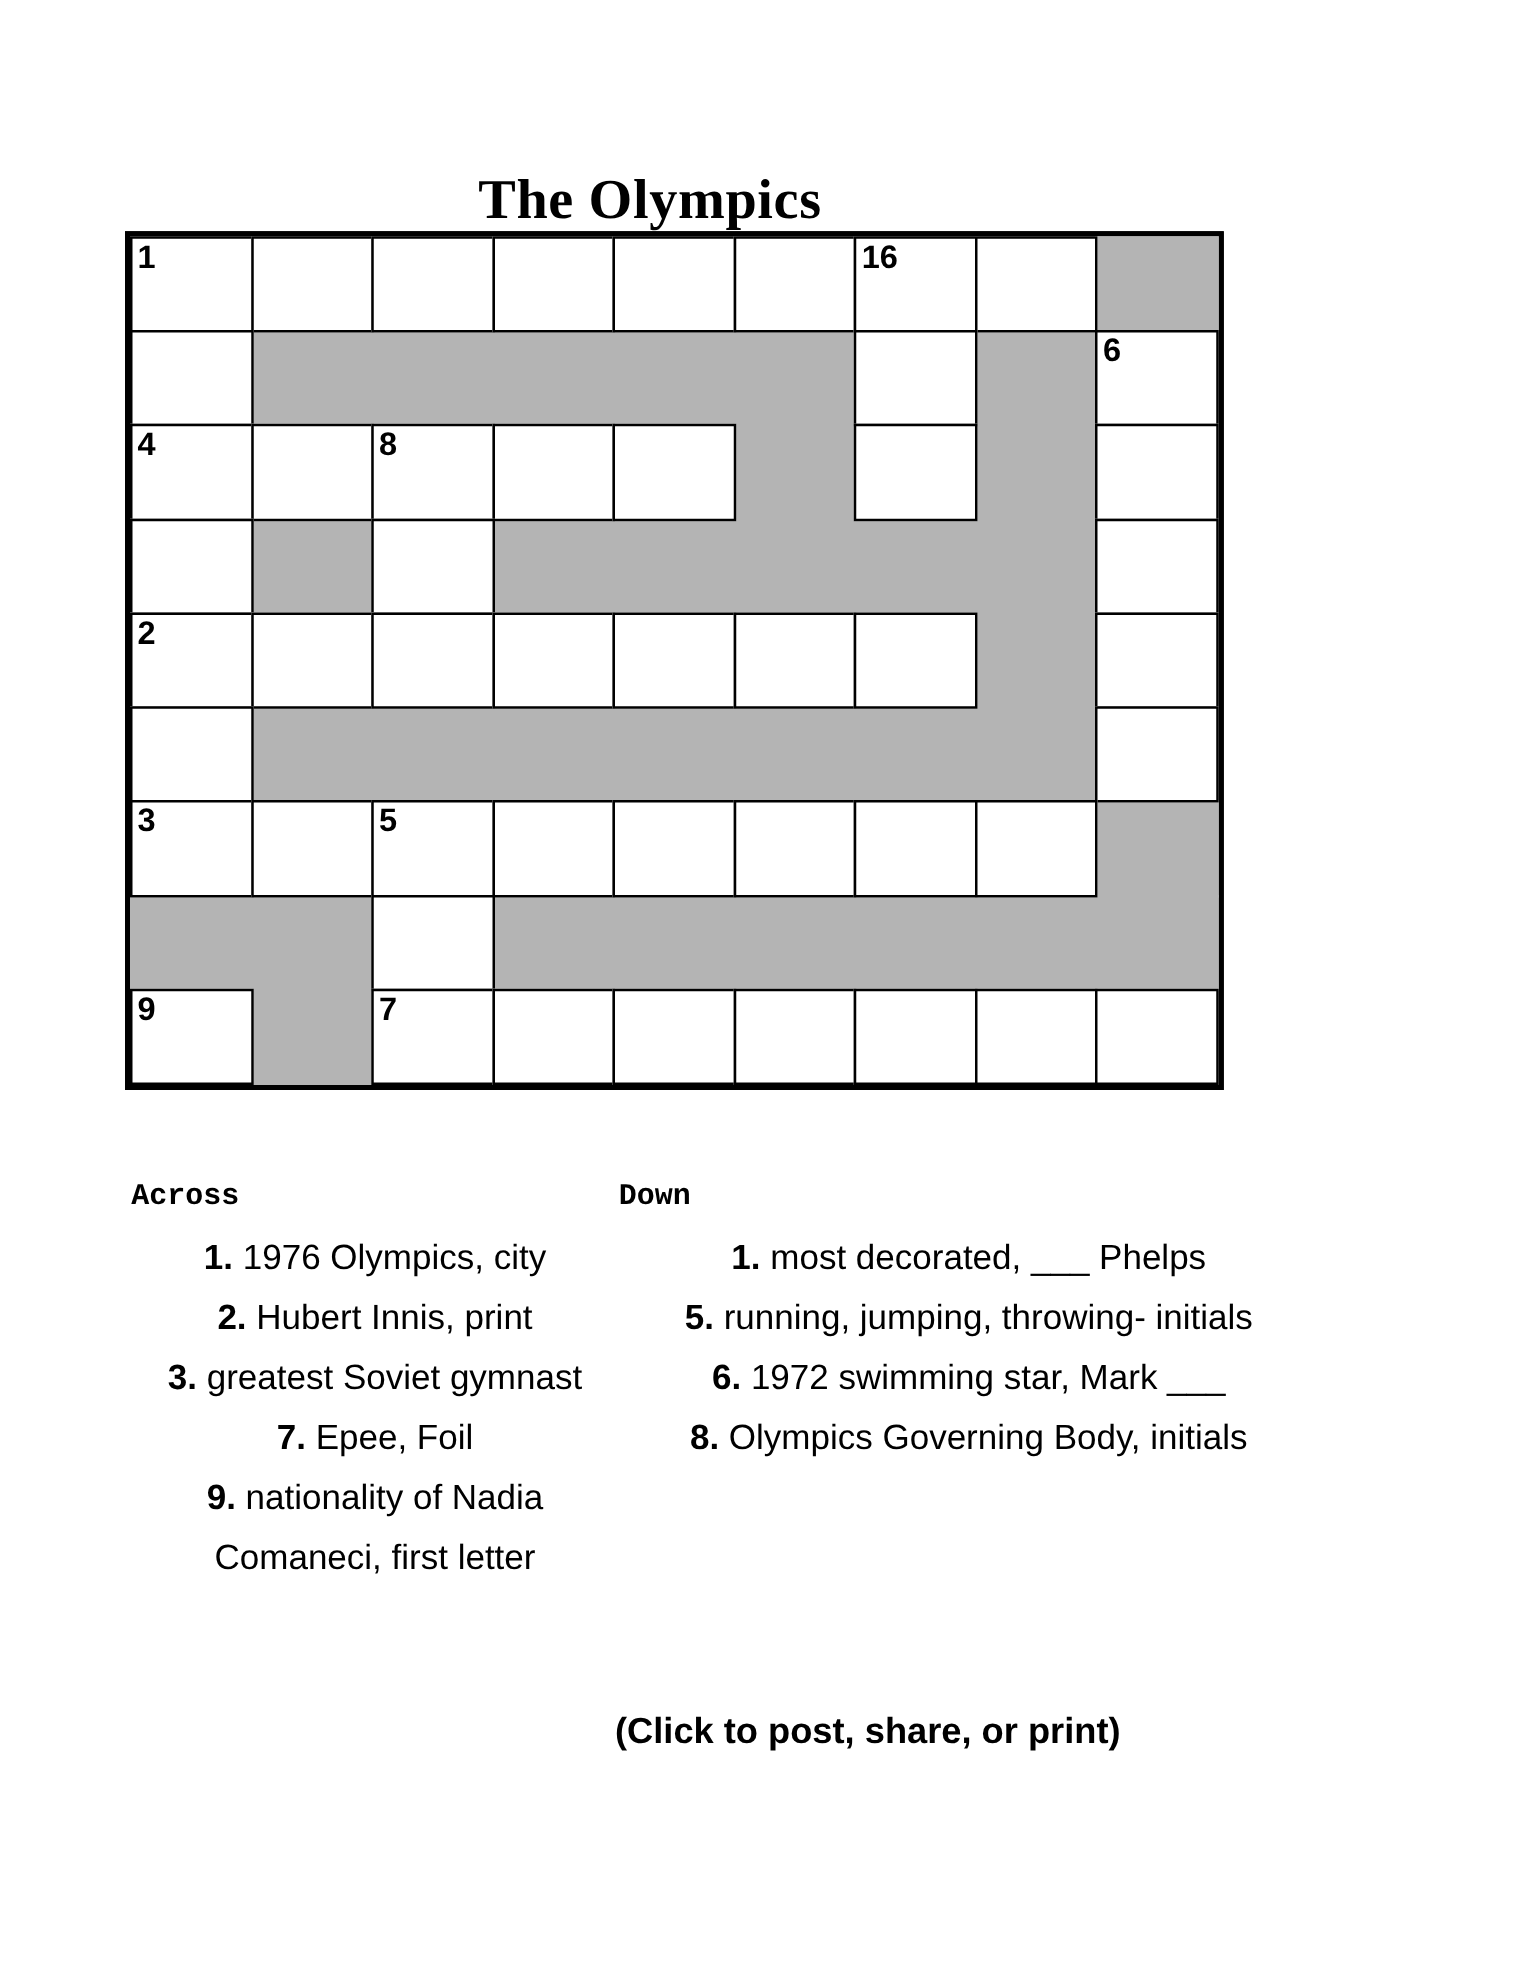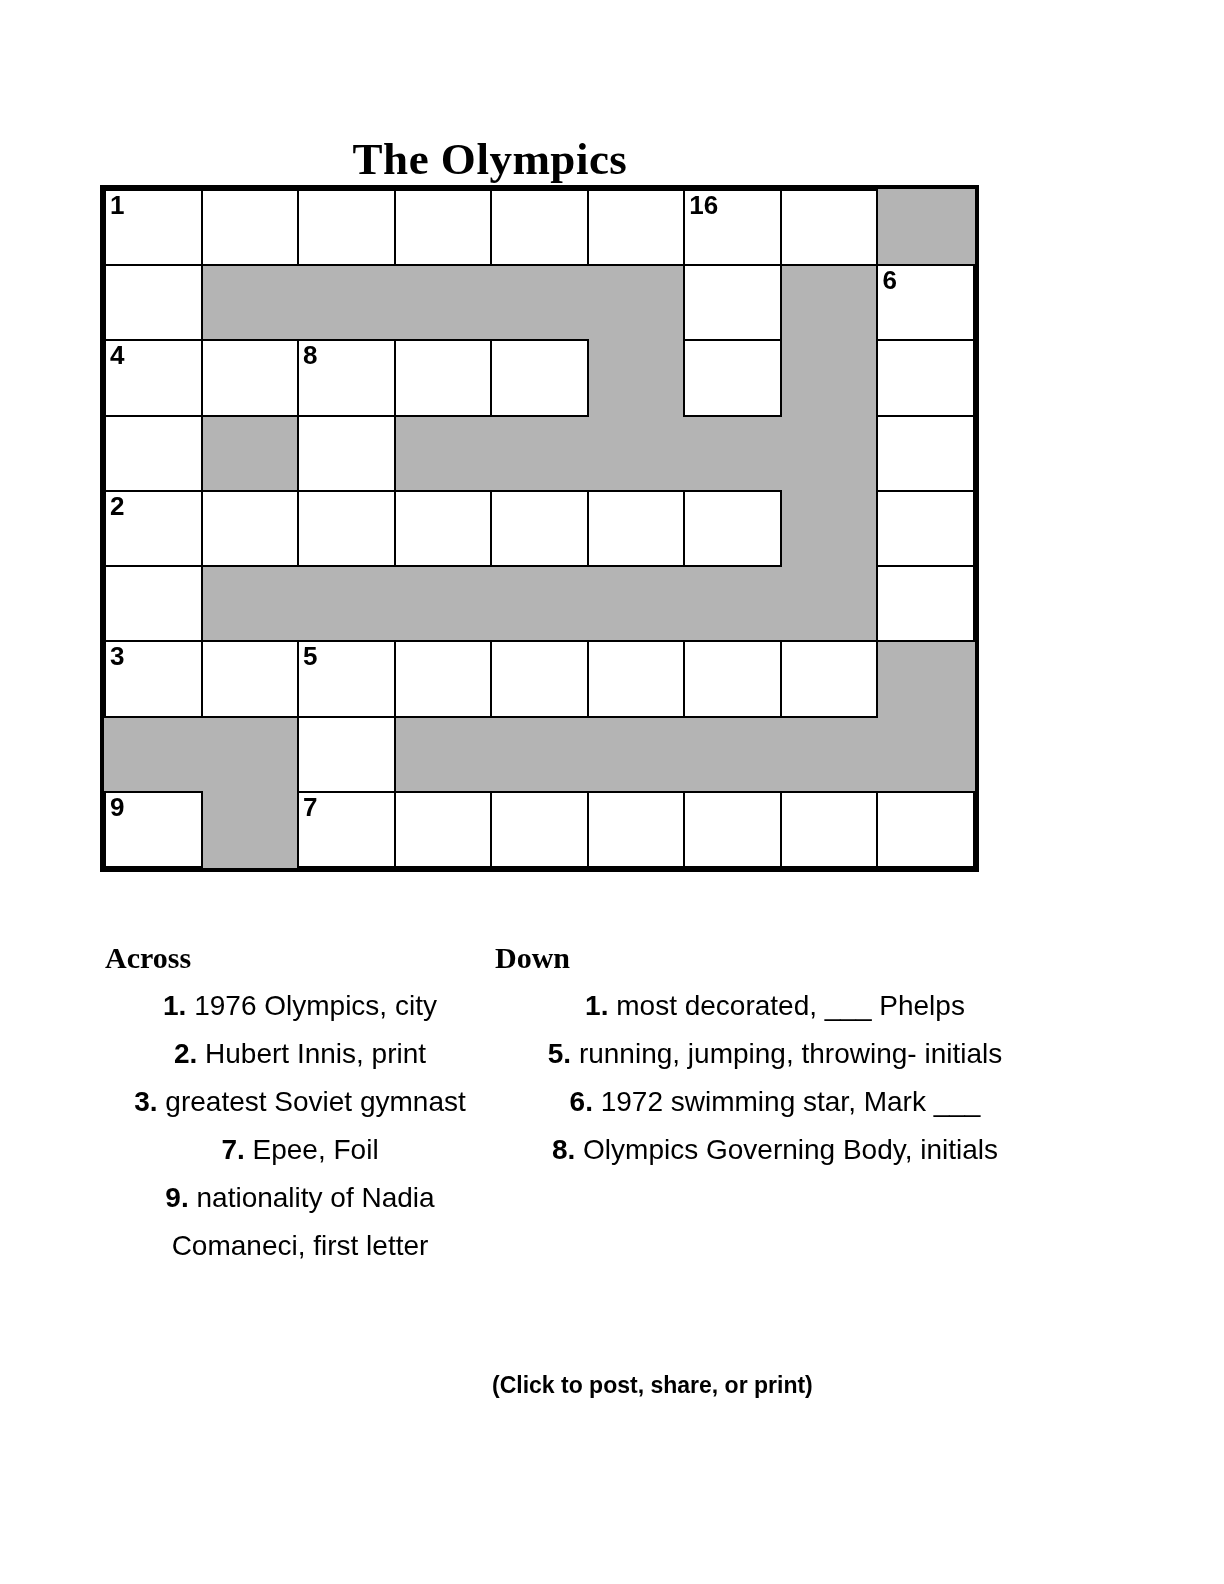"The Olympics" #puzzle-title { padding-left: none -> 30px }
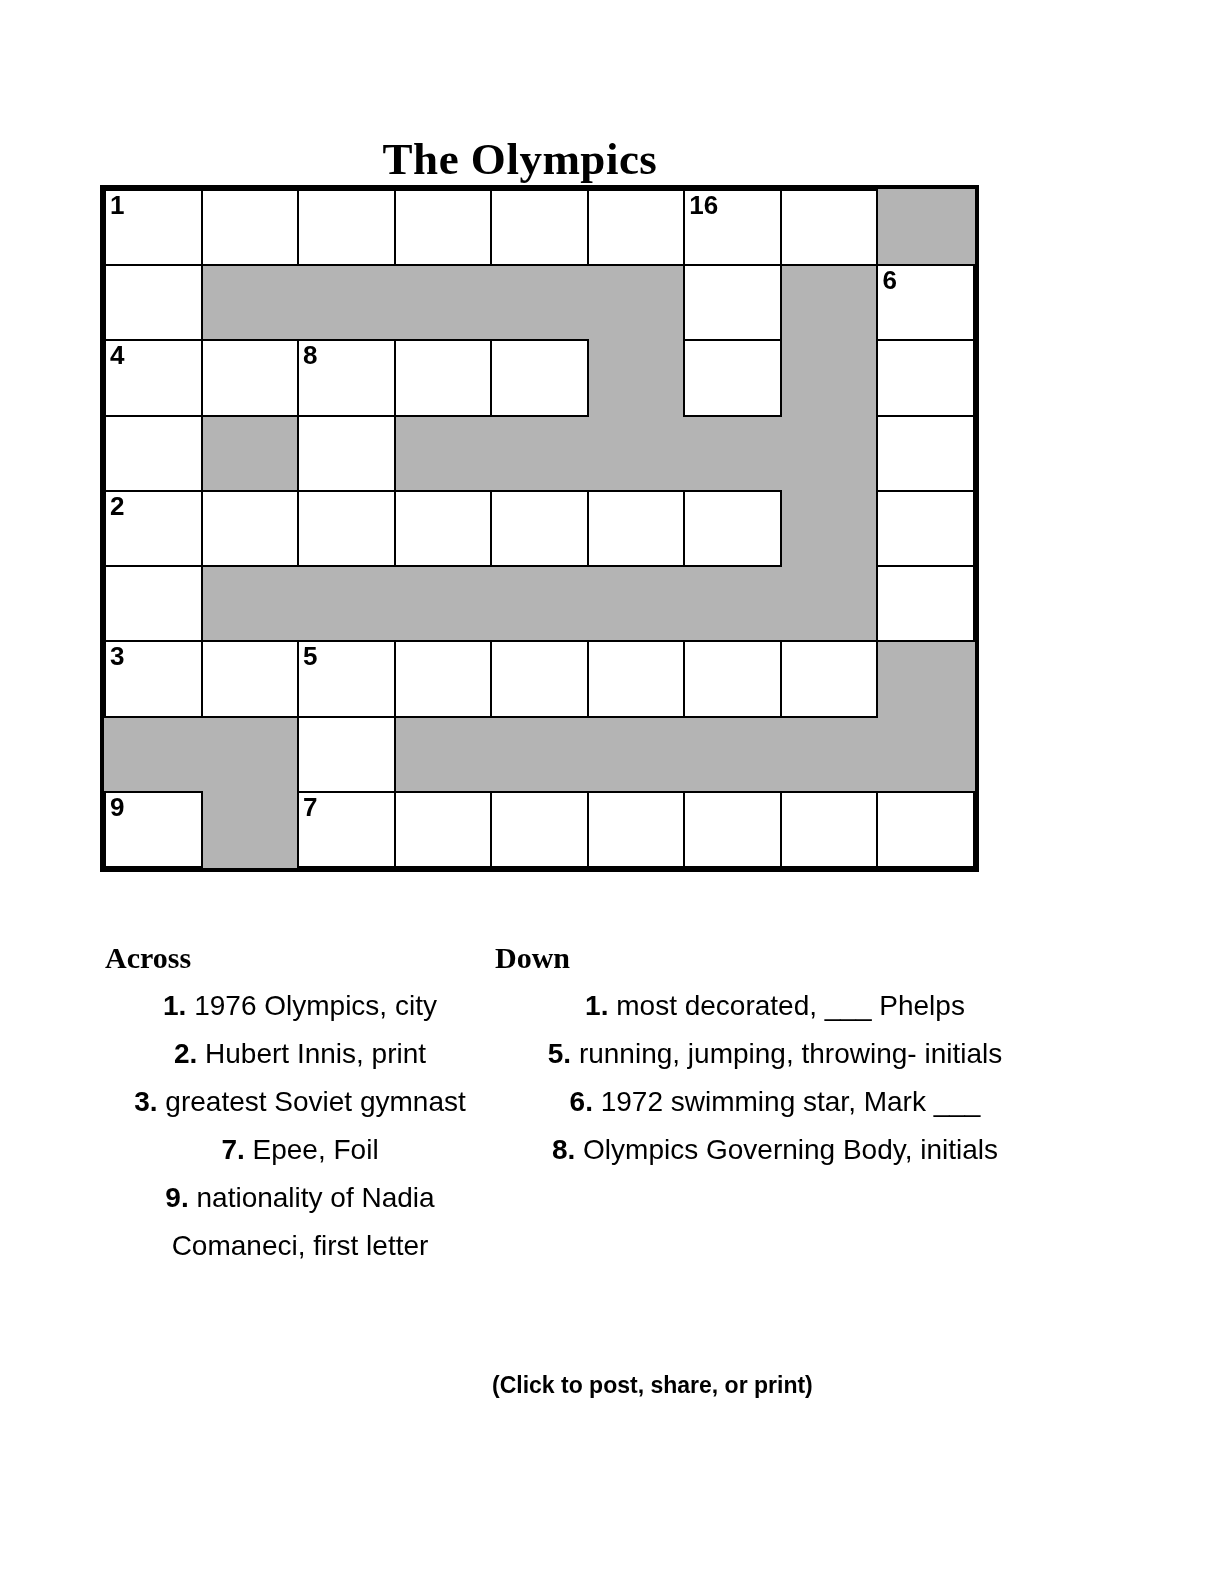"Across" .clue-heading { font-family: Liberation Serif, serif -> Liberation Mono, monospace; font-size: 30px -> 24px }
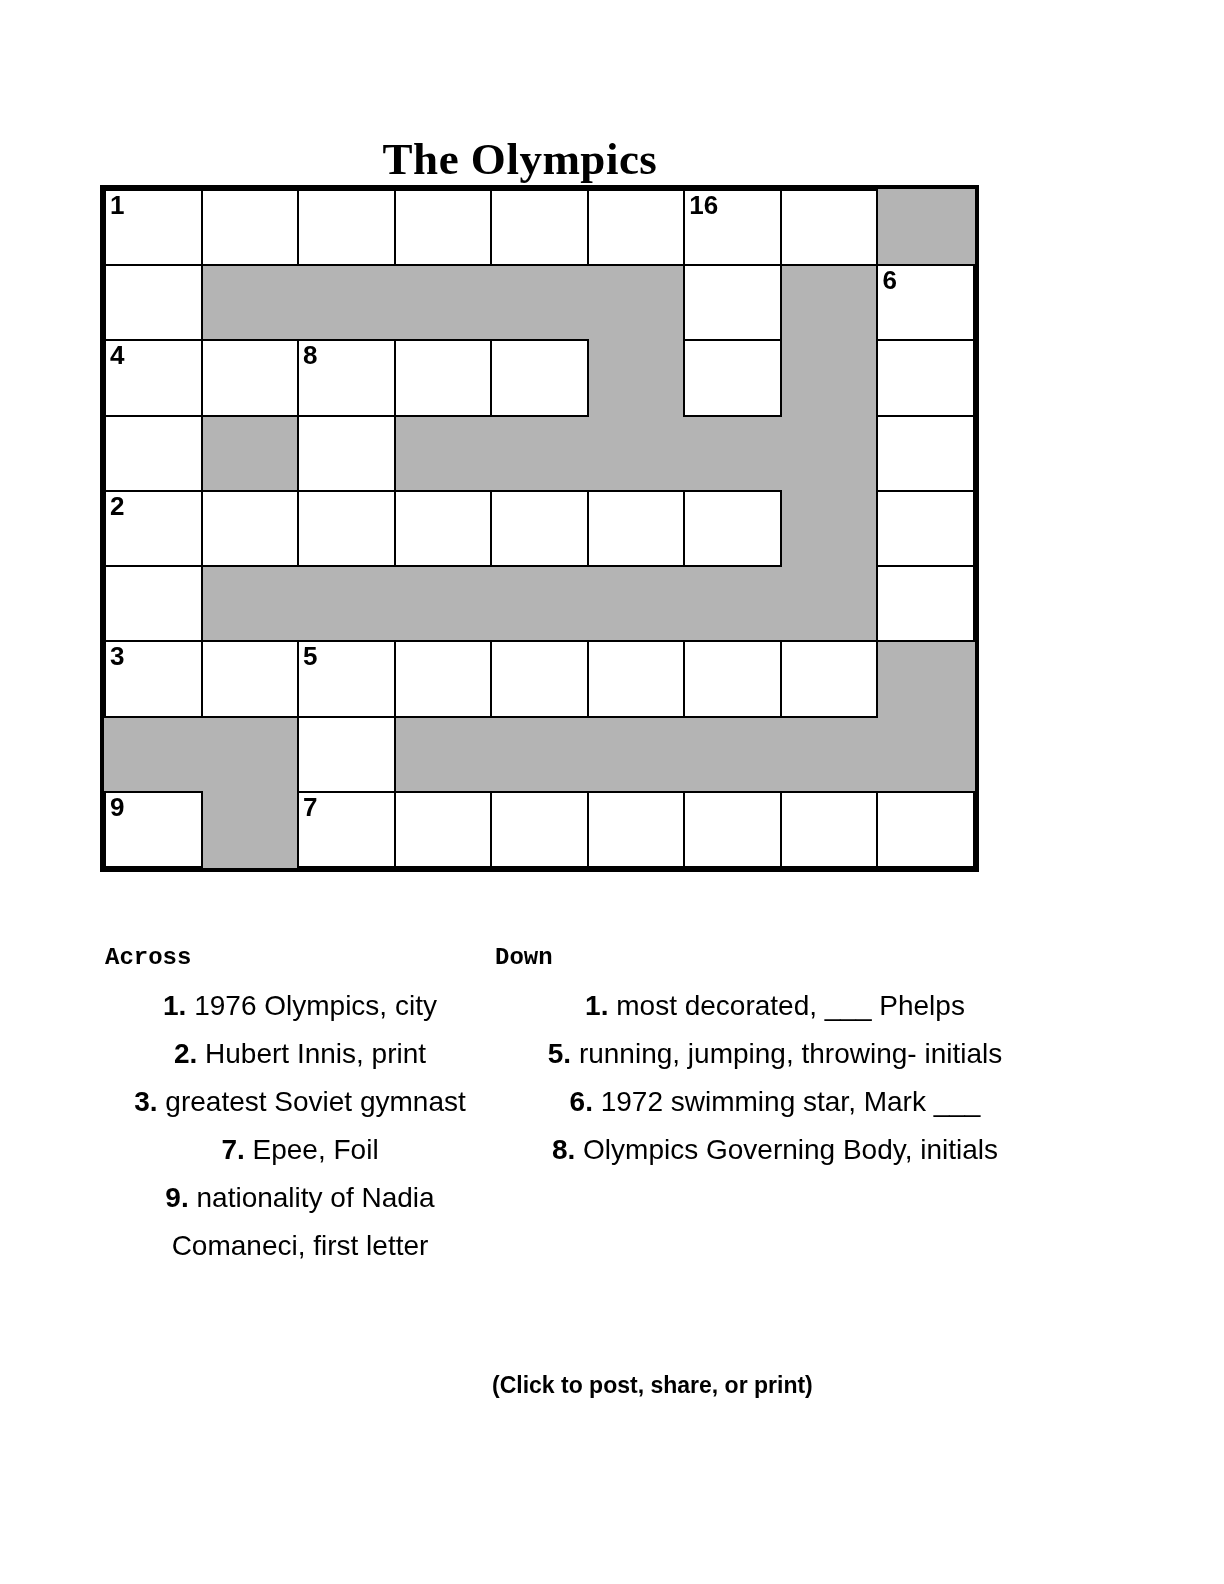"(Click to post, share, or" #footer-note { font-size: 23px -> 29px }
